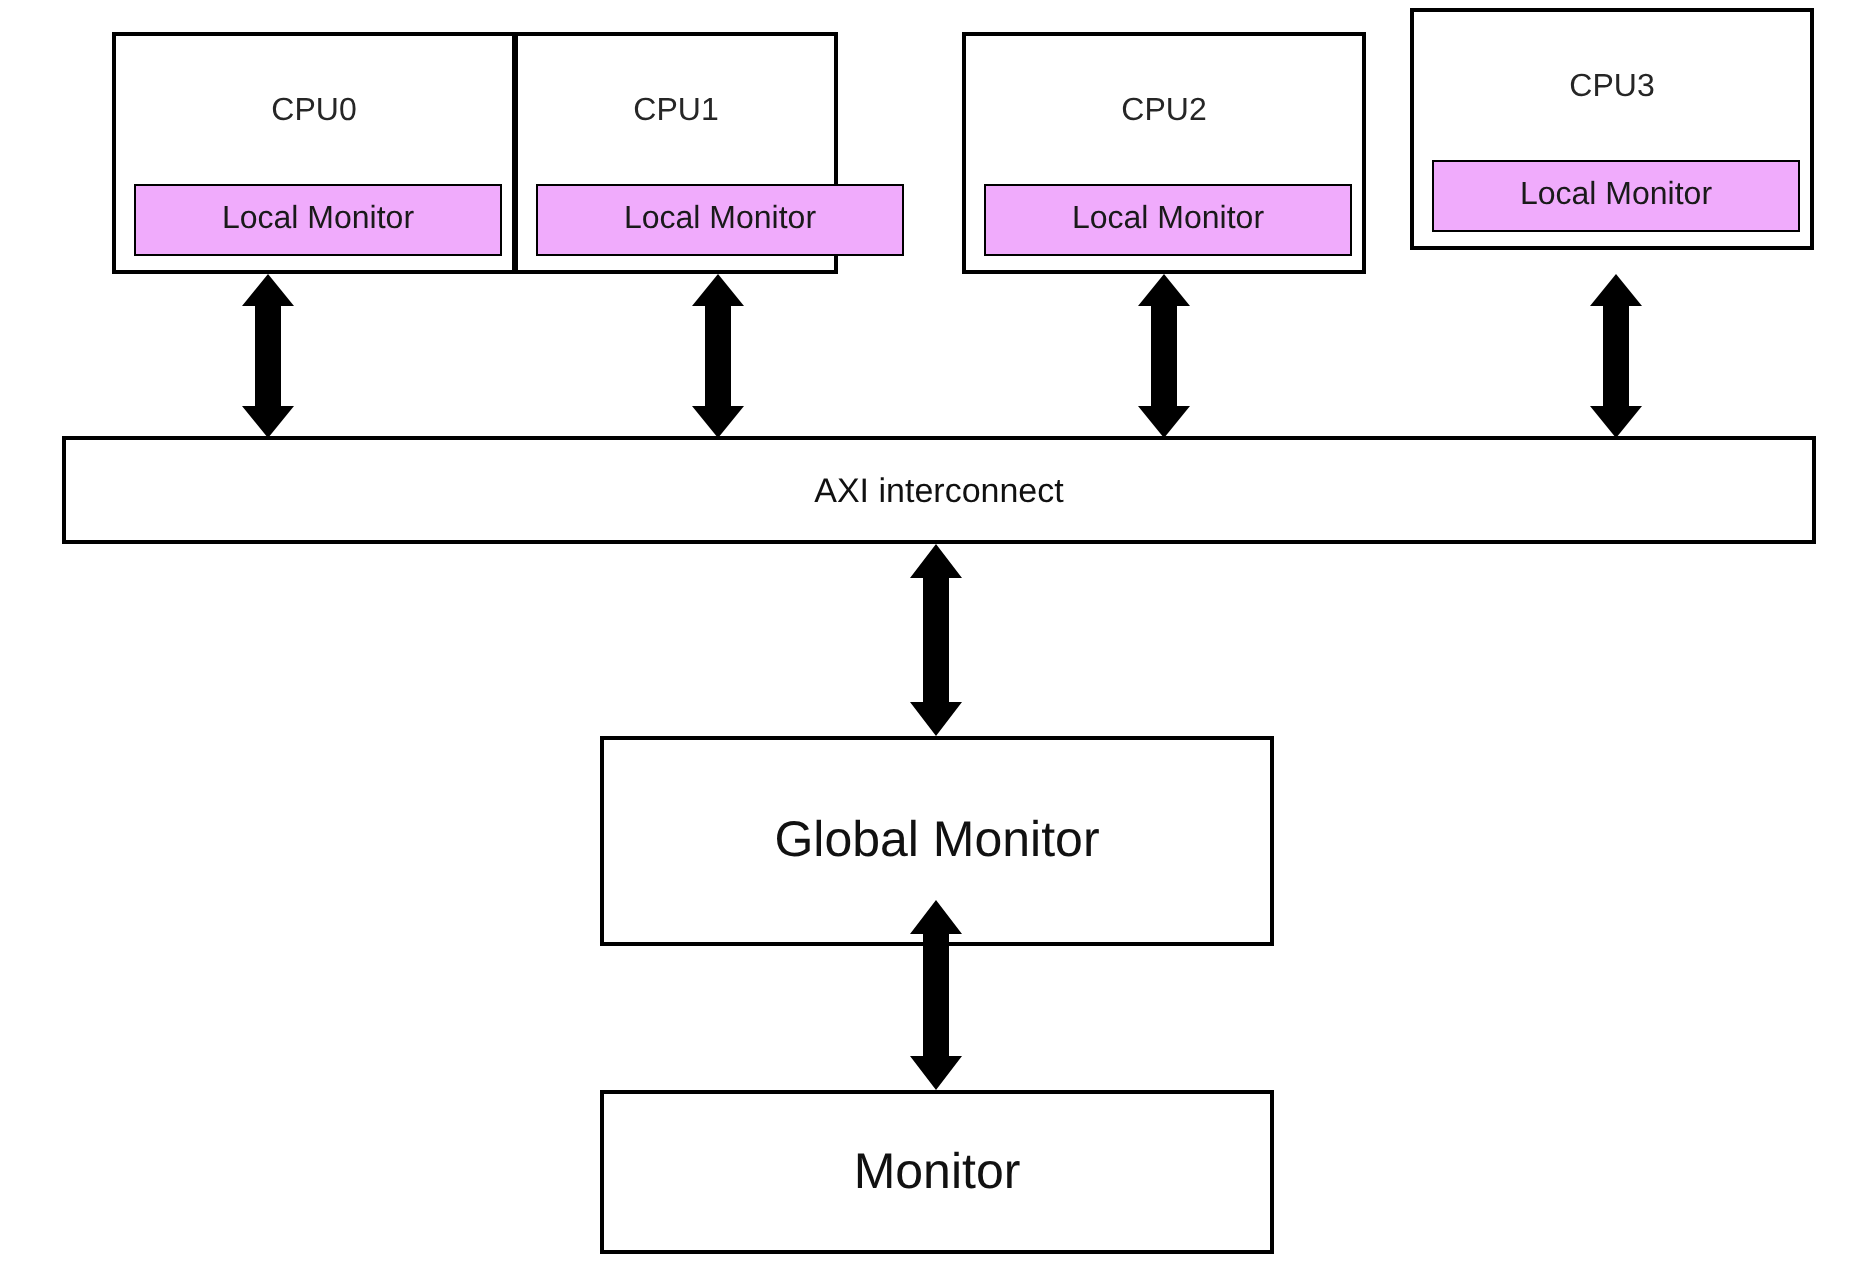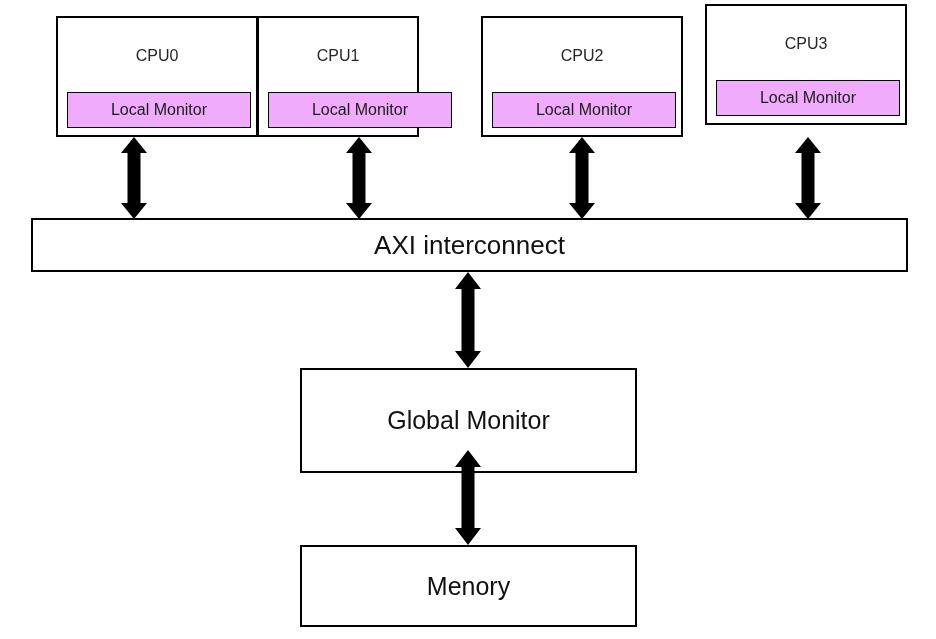"AXI interconnect" .axi-text { font-size: 26px -> 17px }
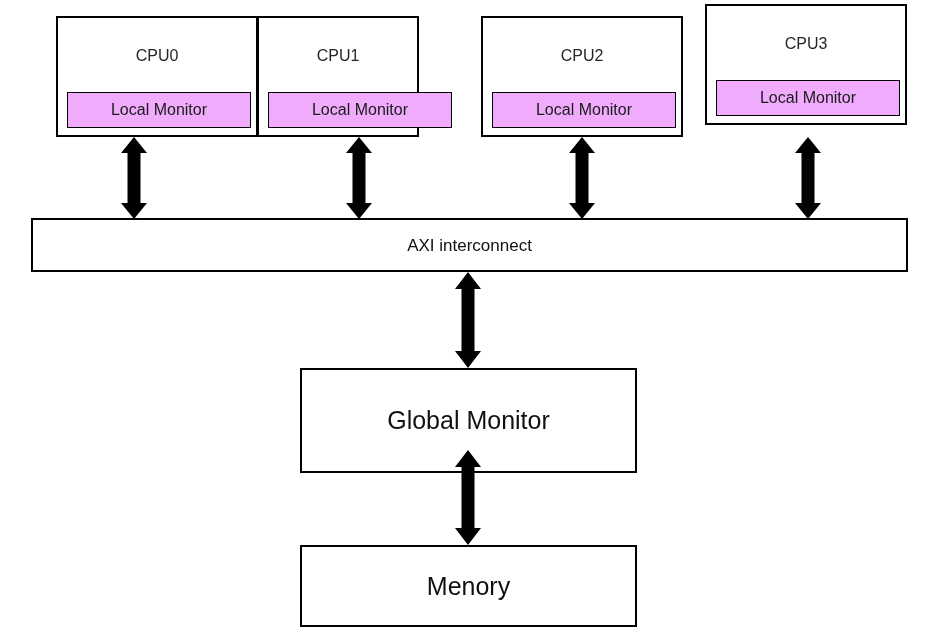"Menory" span.mem-text { text: Menory -> Monitor }
